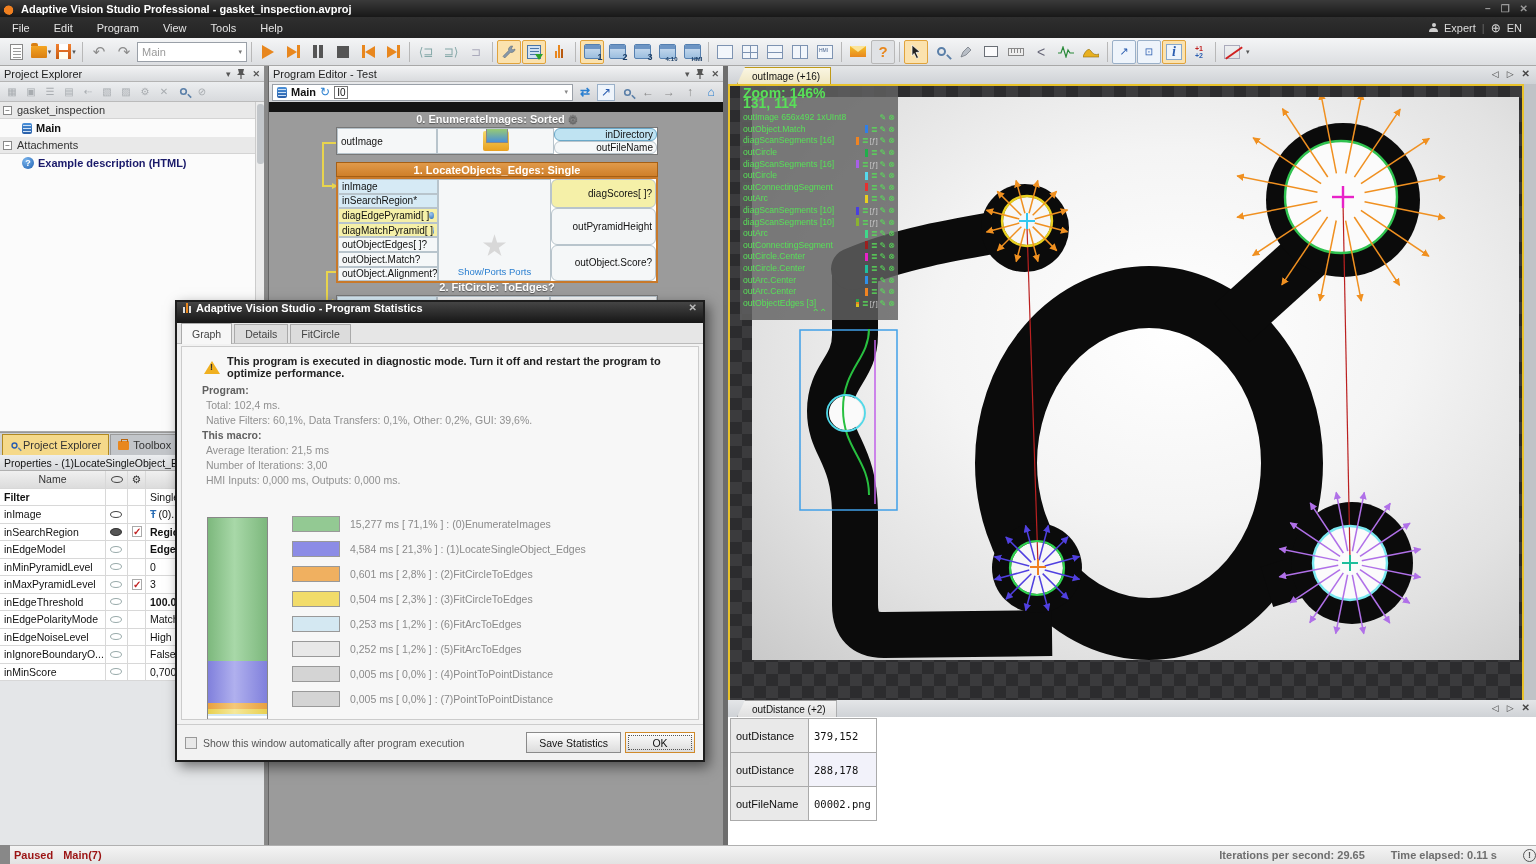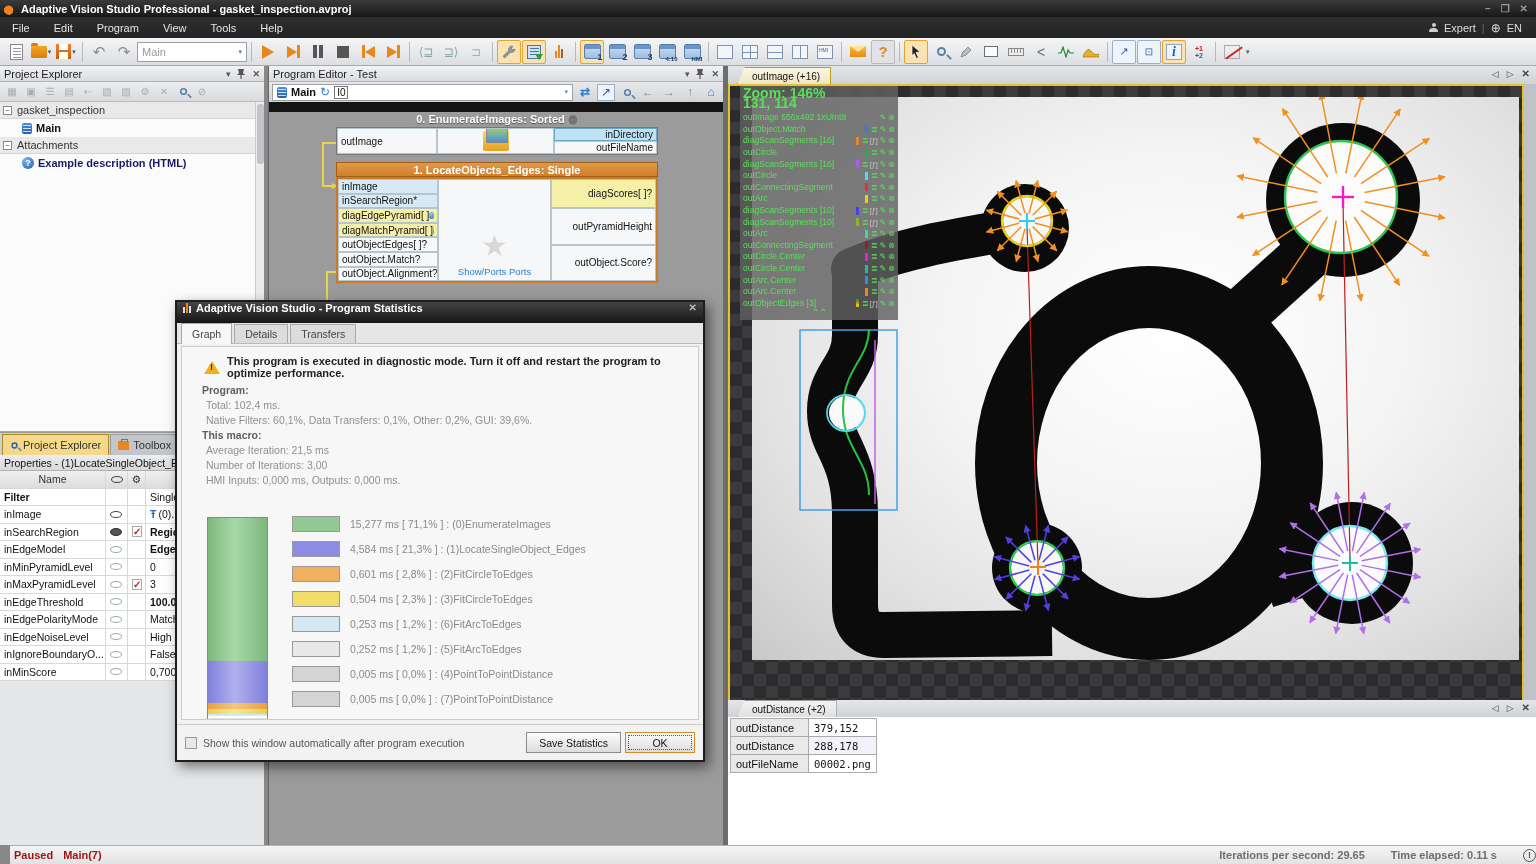"inDirectory" .cell.right { border-radius: none -> 6px }
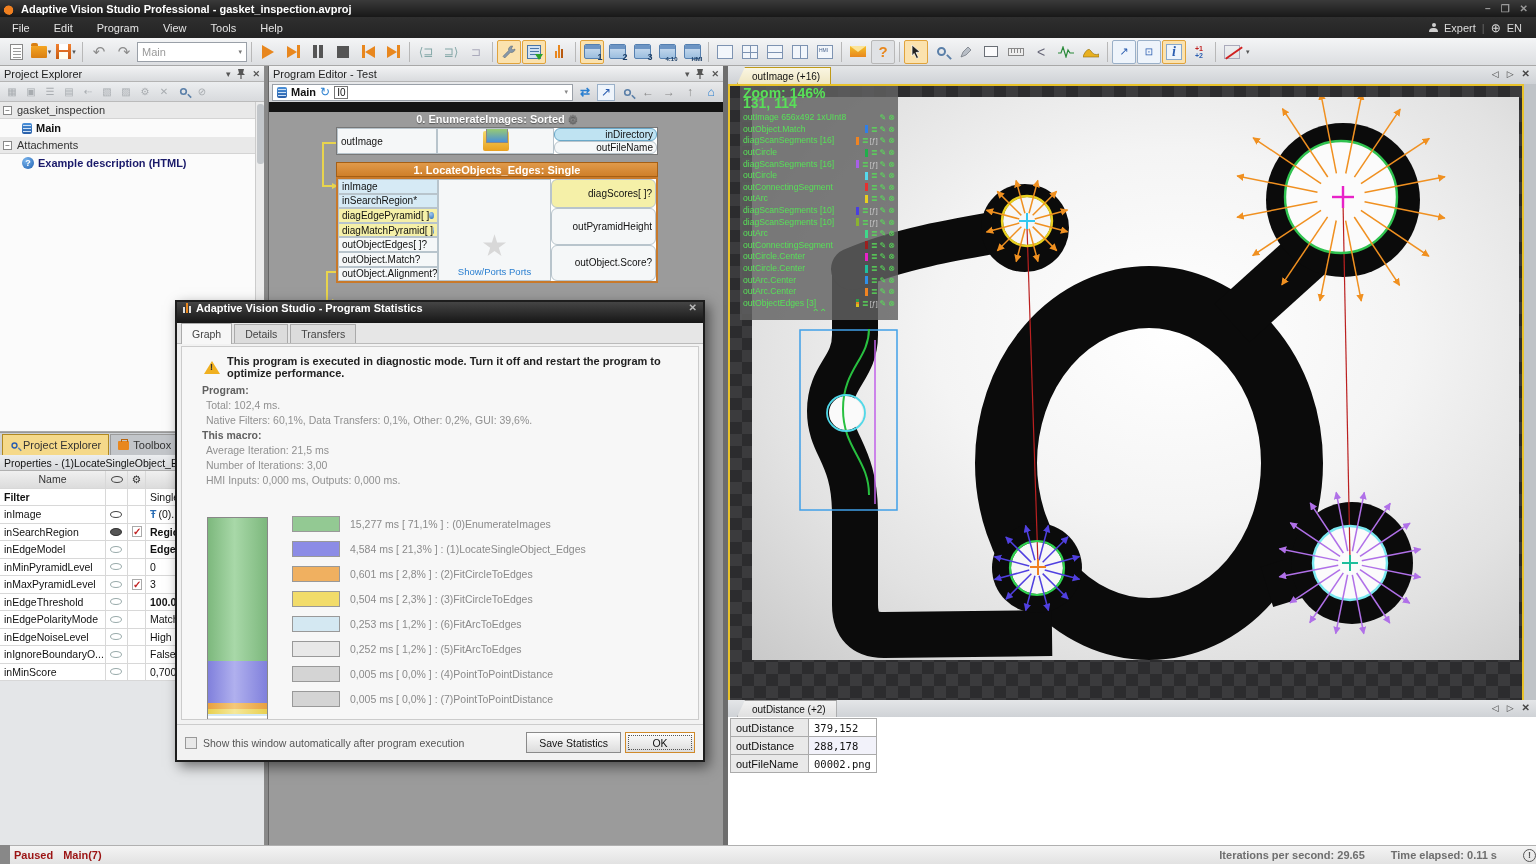"2. FitCircle: ToEdges?" div.blk { html: none -> <div> <div>2. FitCircle: ToEdges?</div> <div> <div></div> <div></div> <div></div> </div> </div> }
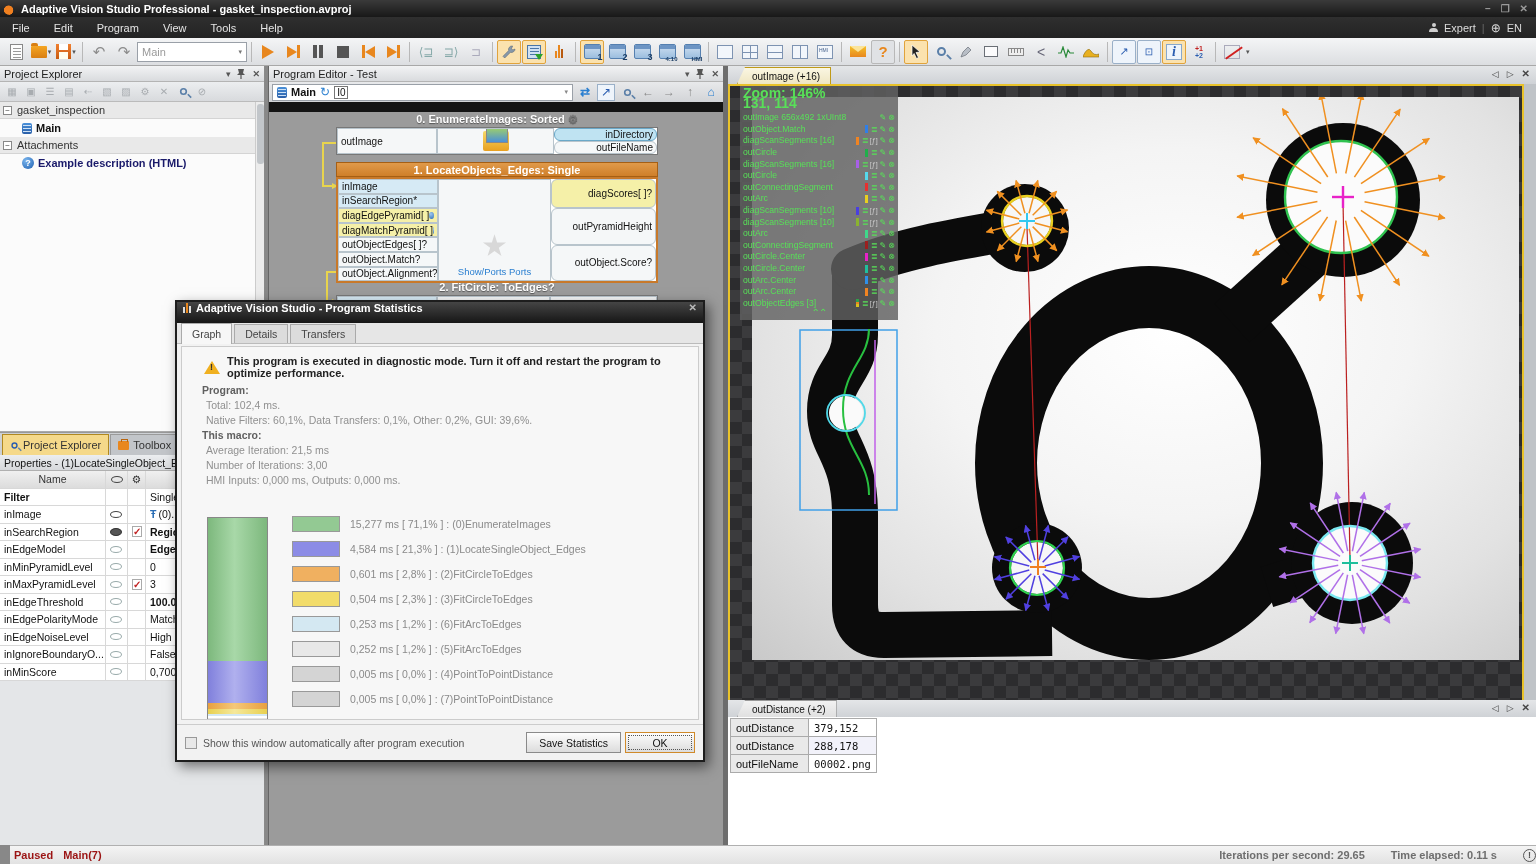"Transfers" span.dtab { text: Transfers -> FitCircle }
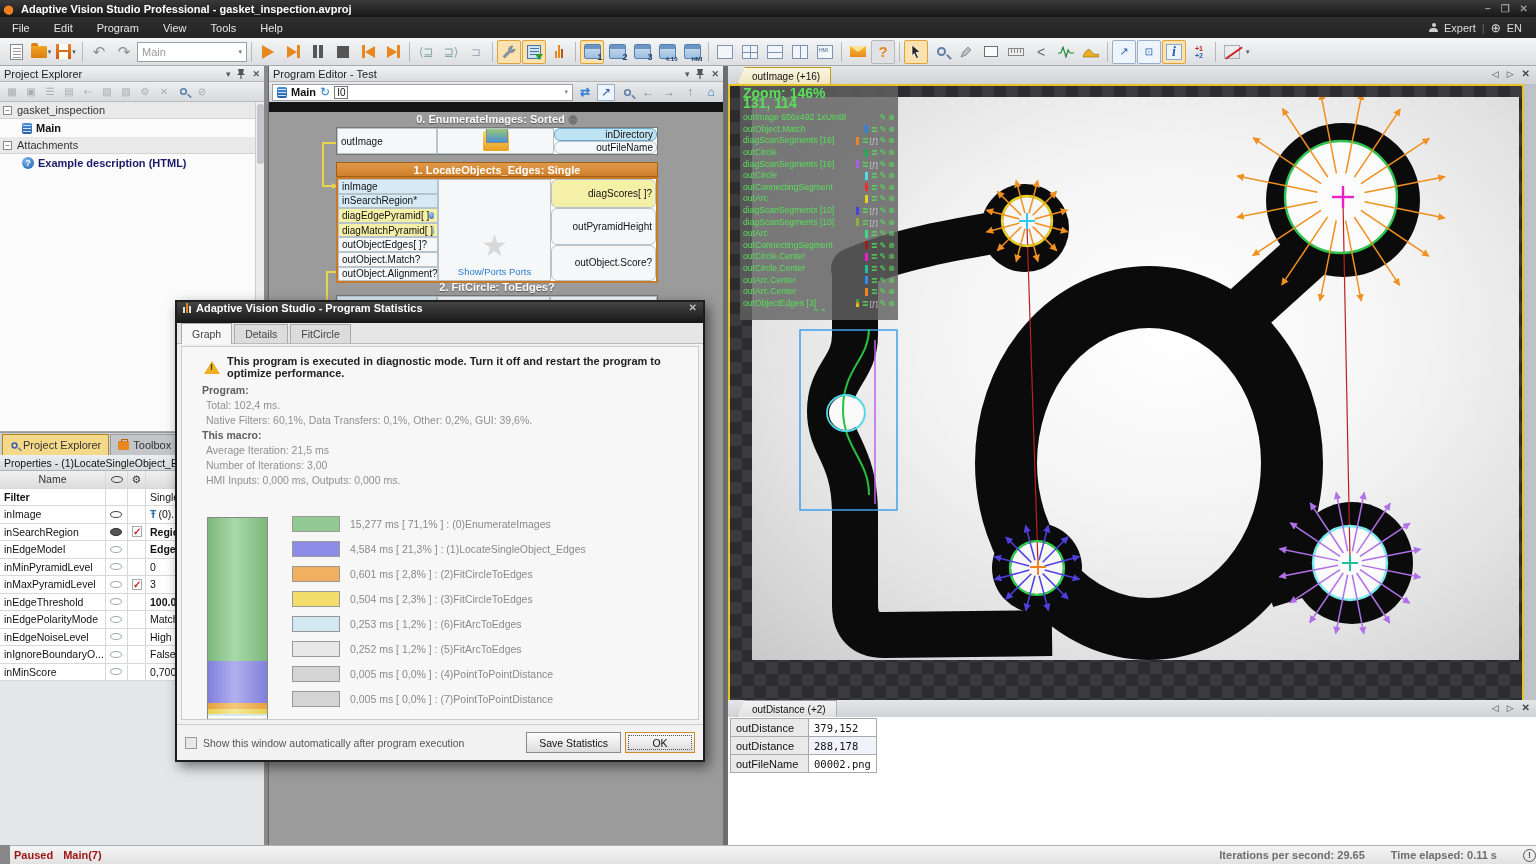"outDistance" .dcell { height: 18px -> 34px }
